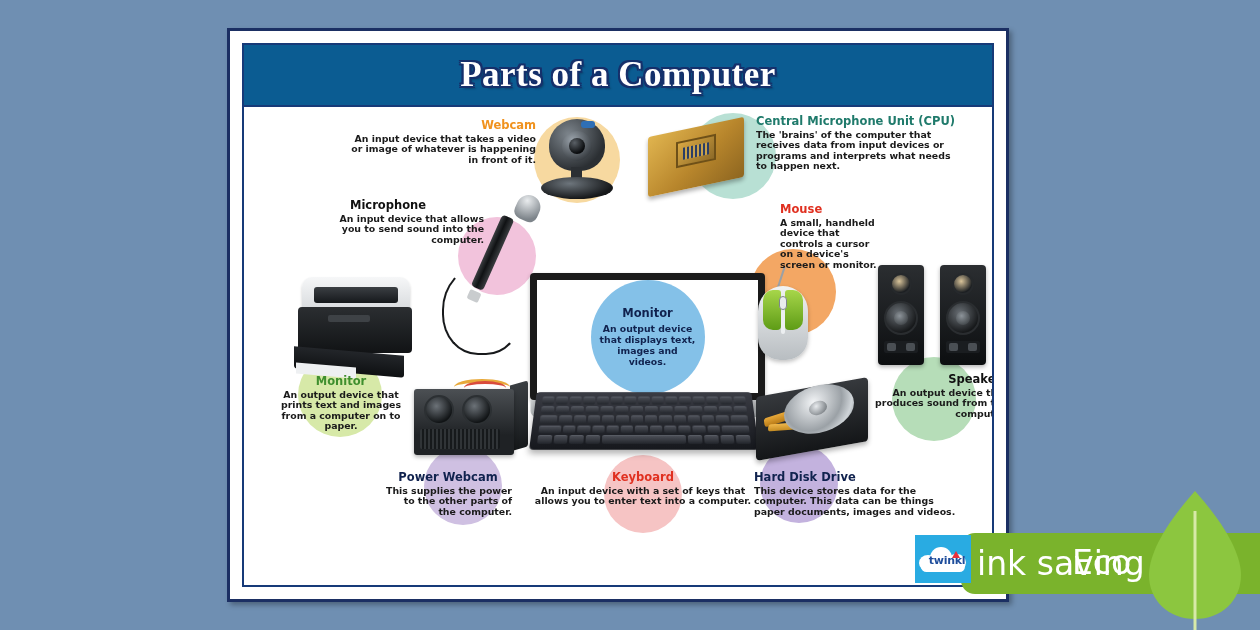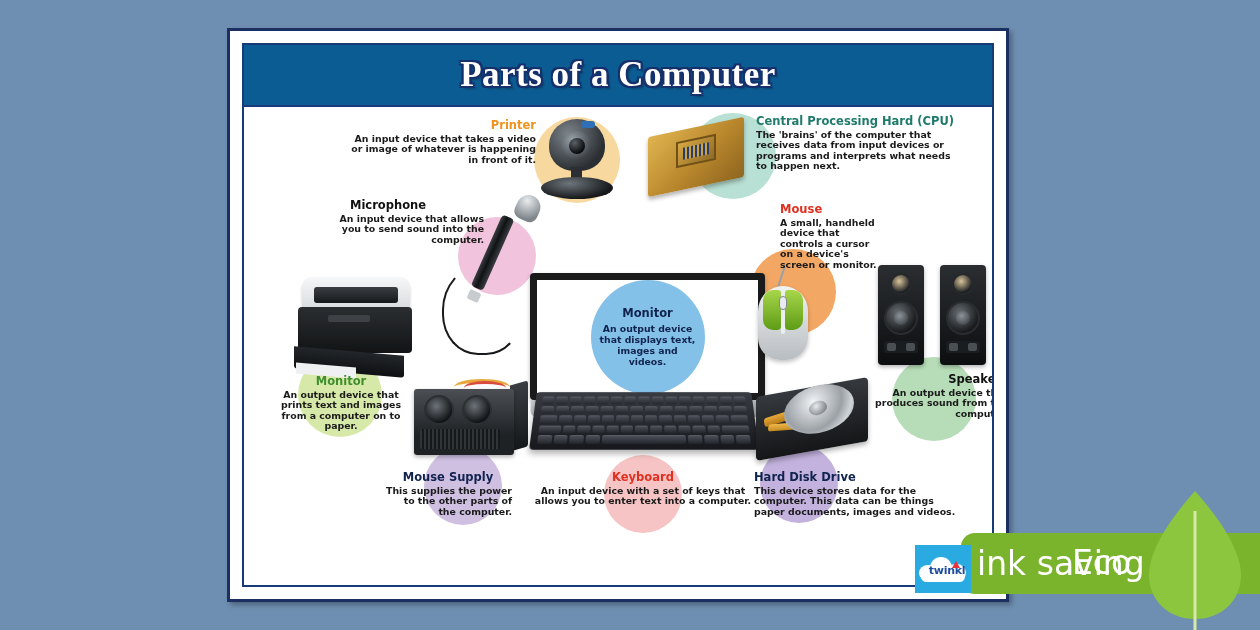"Printer" span.hd { text: Printer -> Webcam }
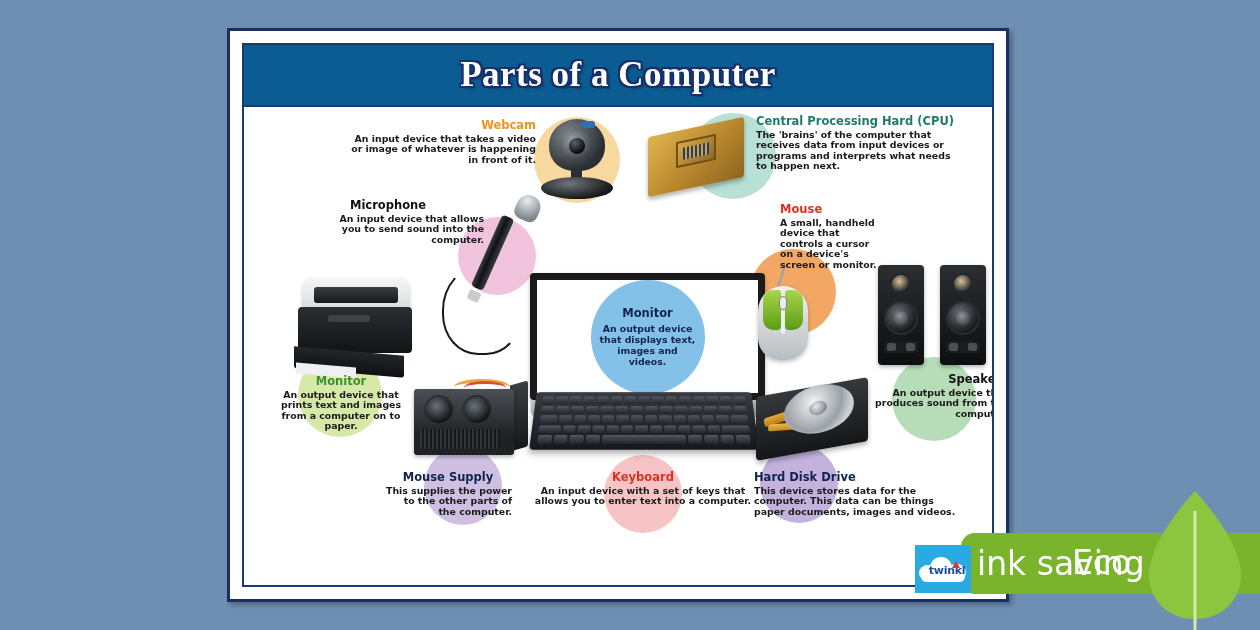"Central Processing Hard (CPU)" span.hd { text: Processing Hard -> Microphone Unit }
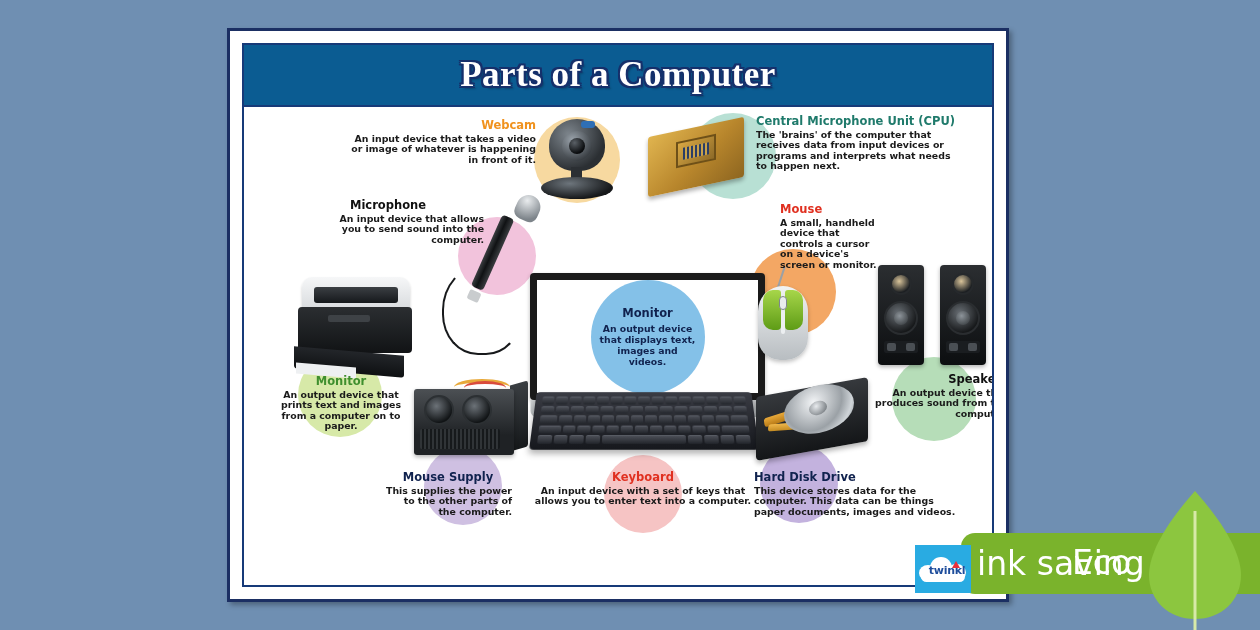"Mouse Supply" span.hd { text: Mouse Supply -> Power Webcam }
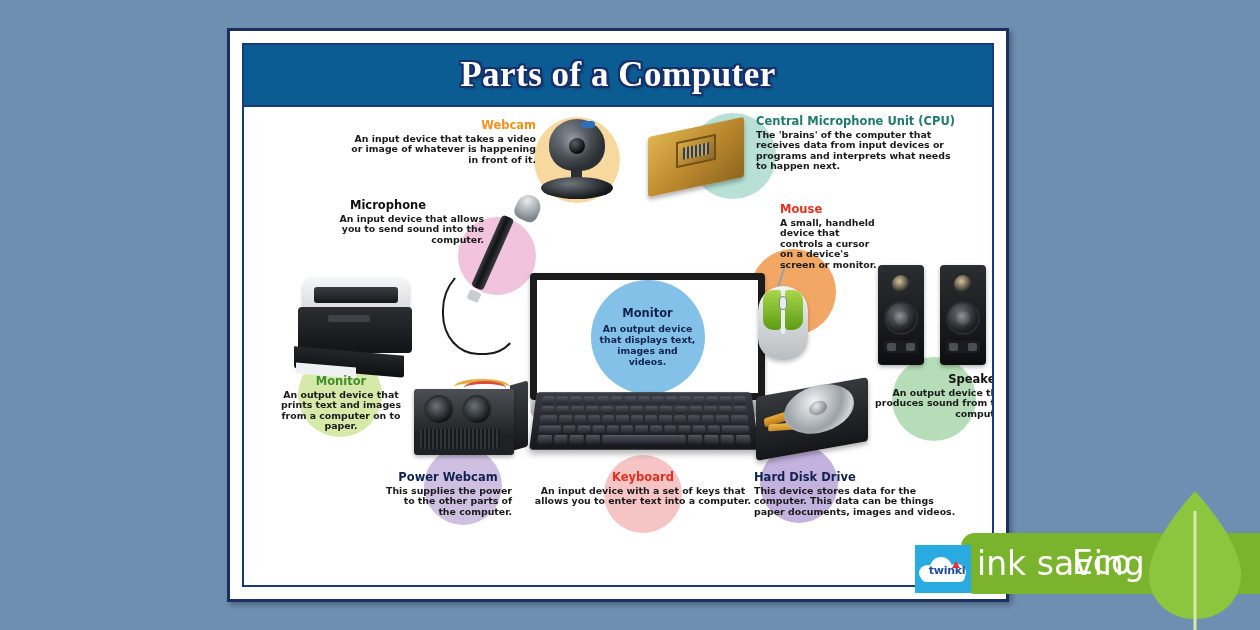"twinkl" #twinkl-logo { margin-top: 10px -> none }
